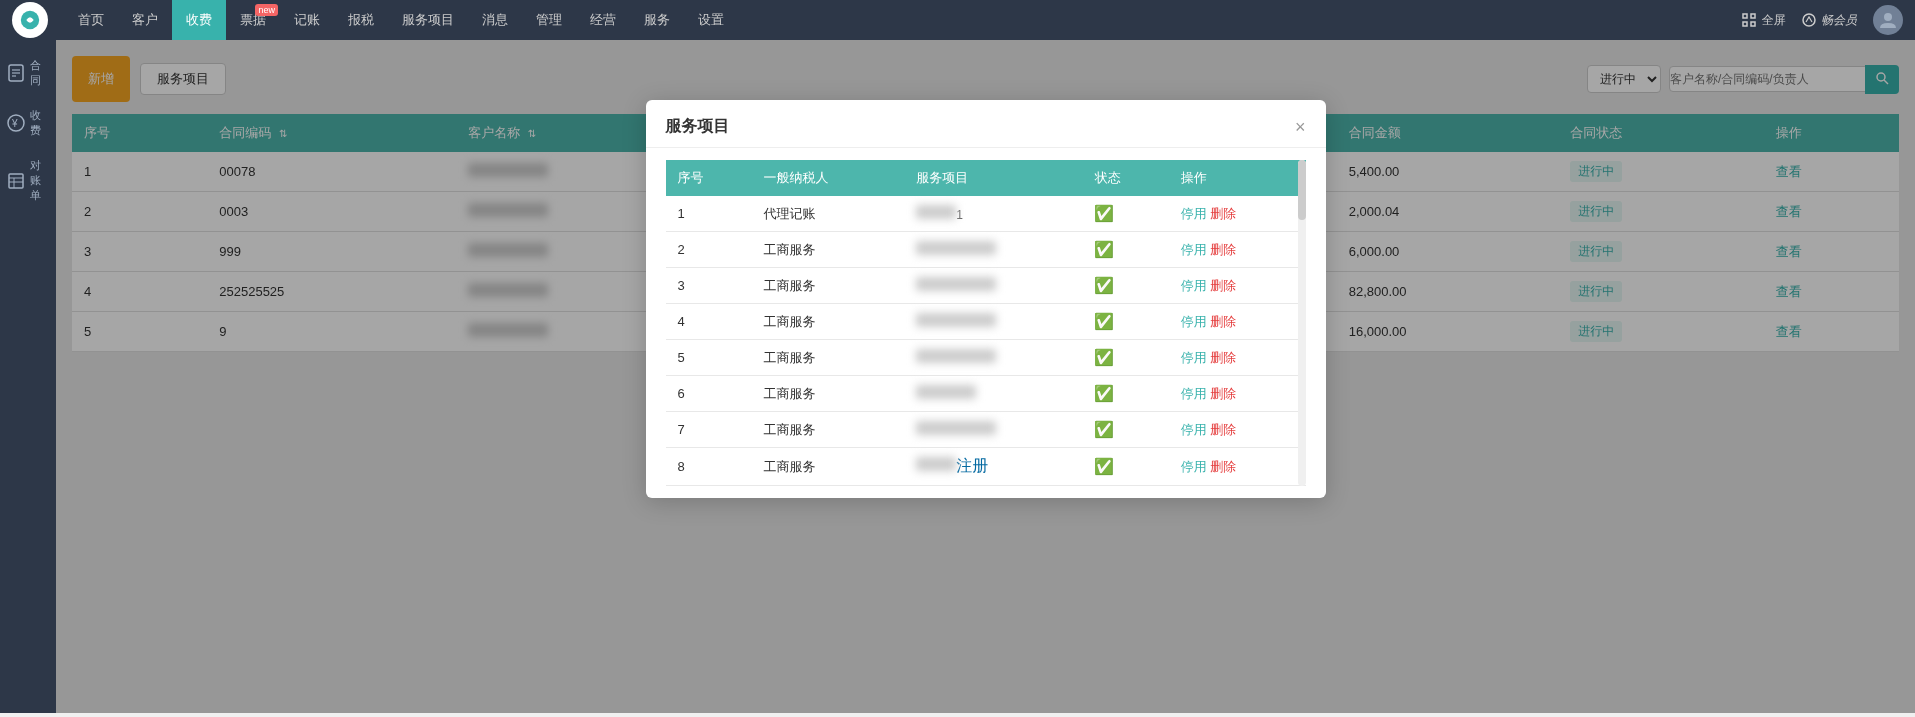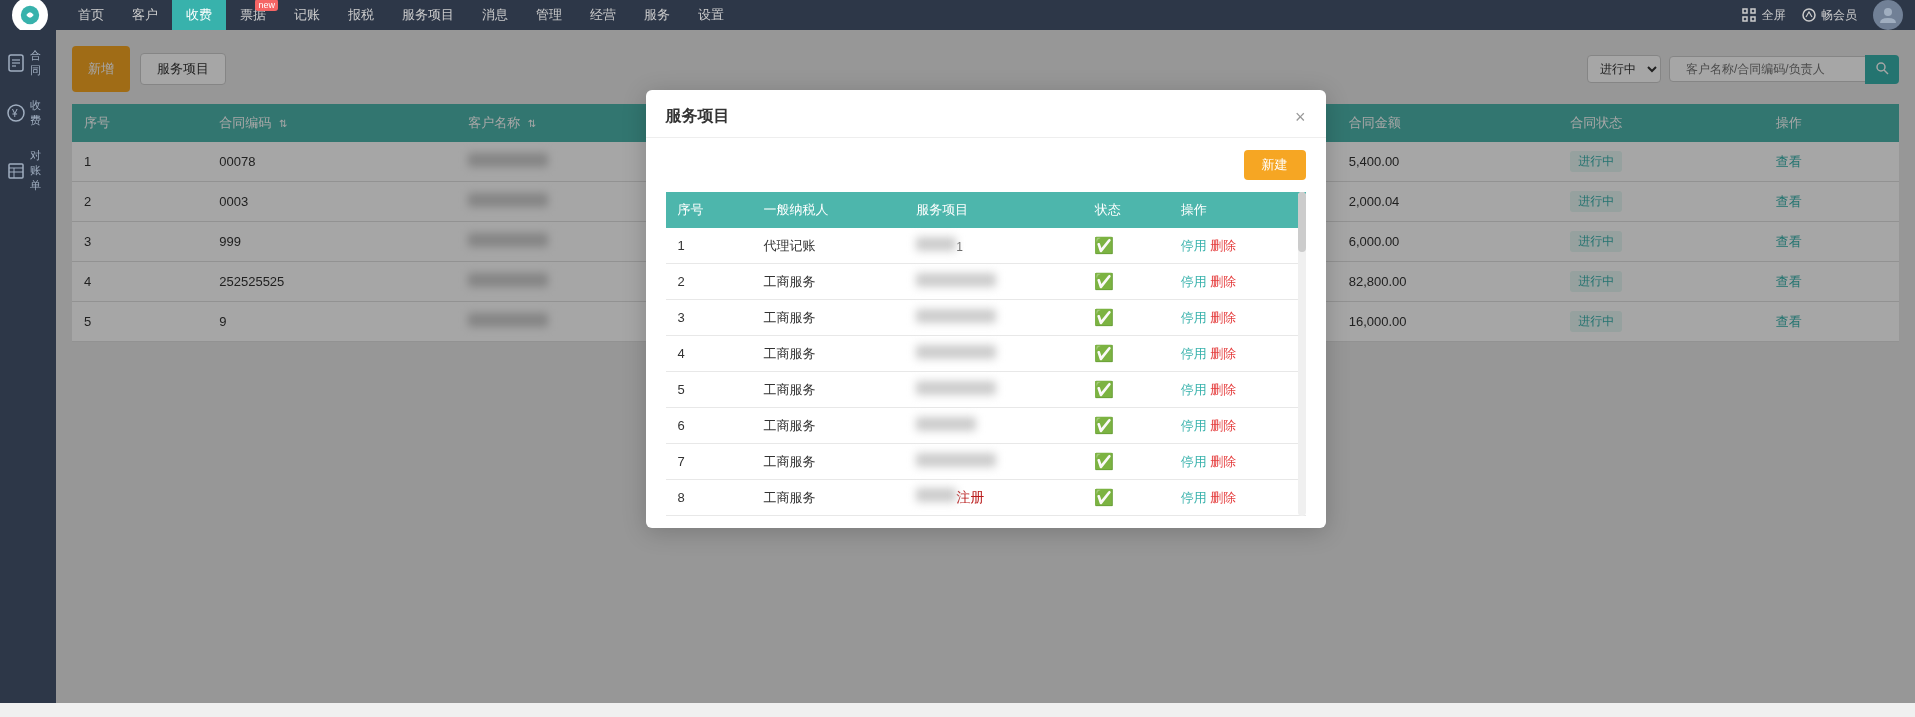"首页" .top-nav { height: 30px -> 40px }
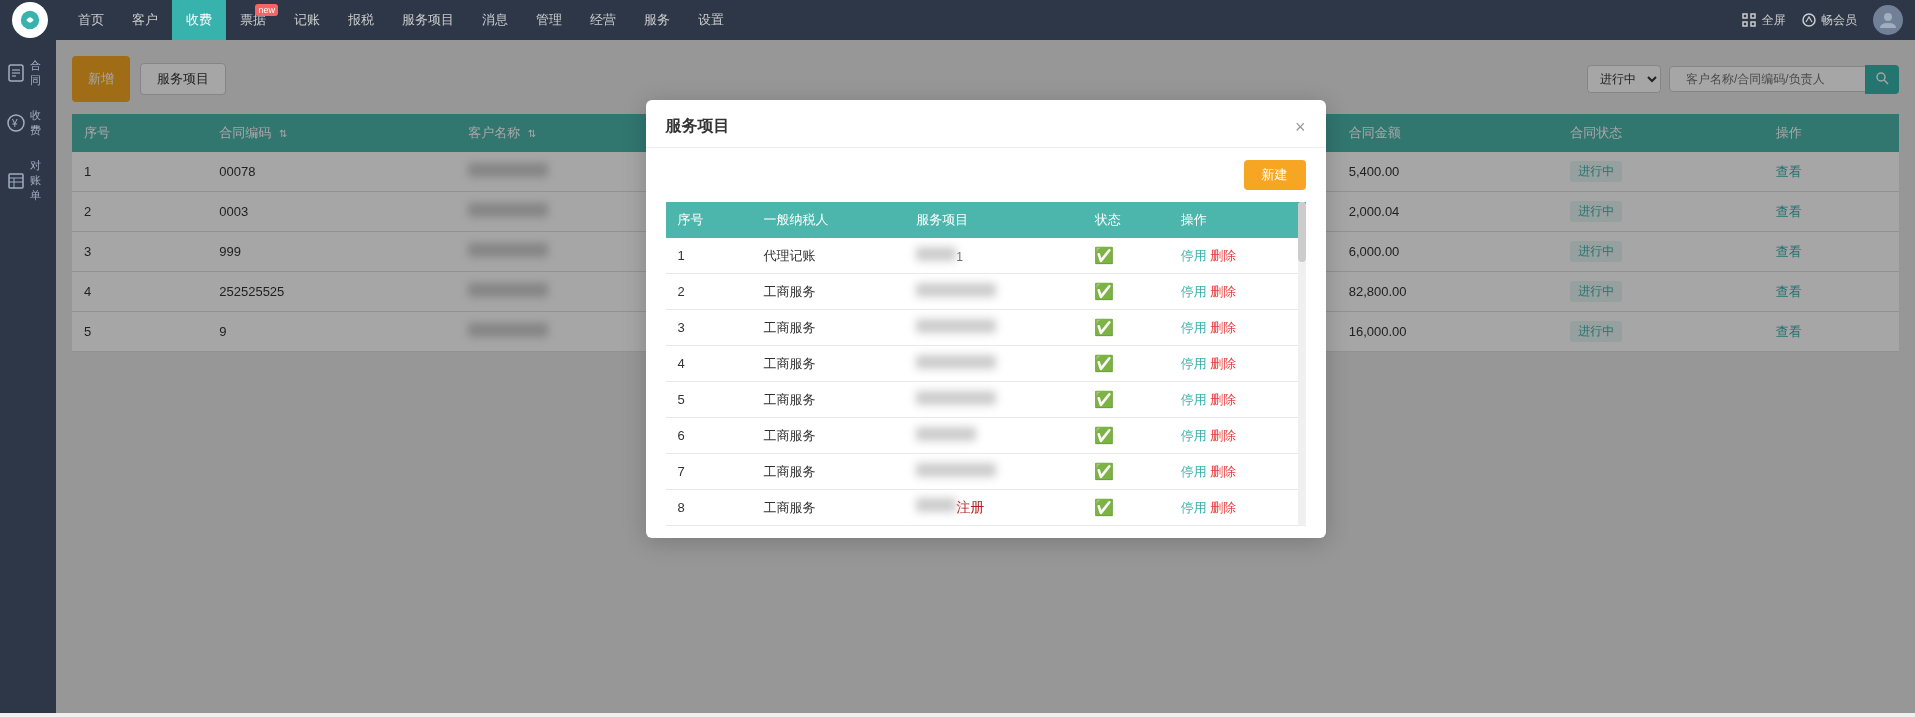"畅会员" span { font-style: none -> italic }
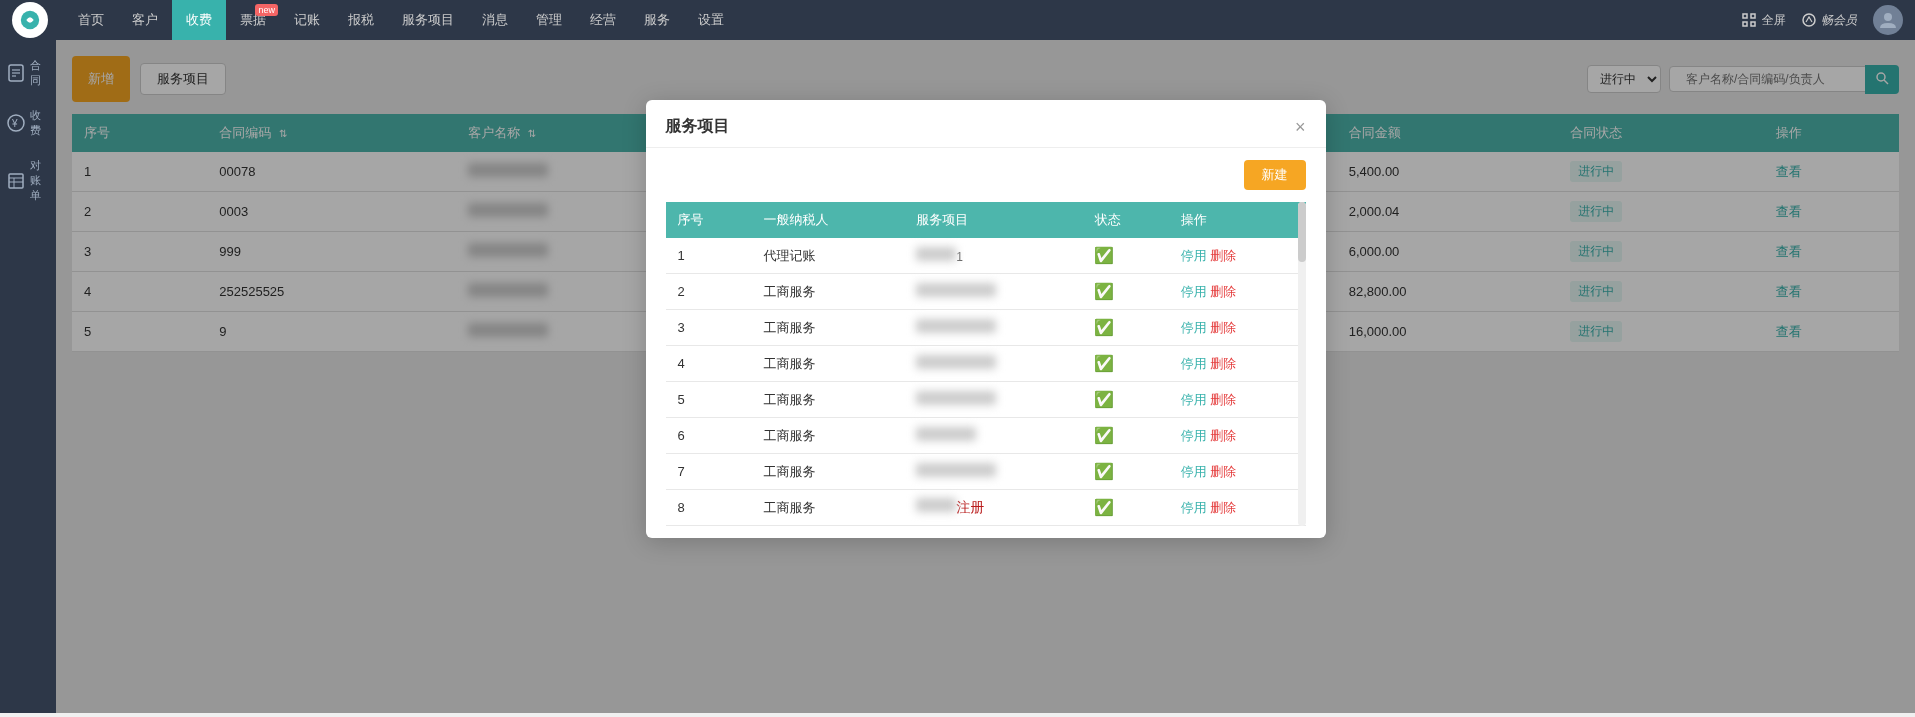"客户名称/合同编码/负责人" .search-box { padding: 5px 16px -> 5px 0 }
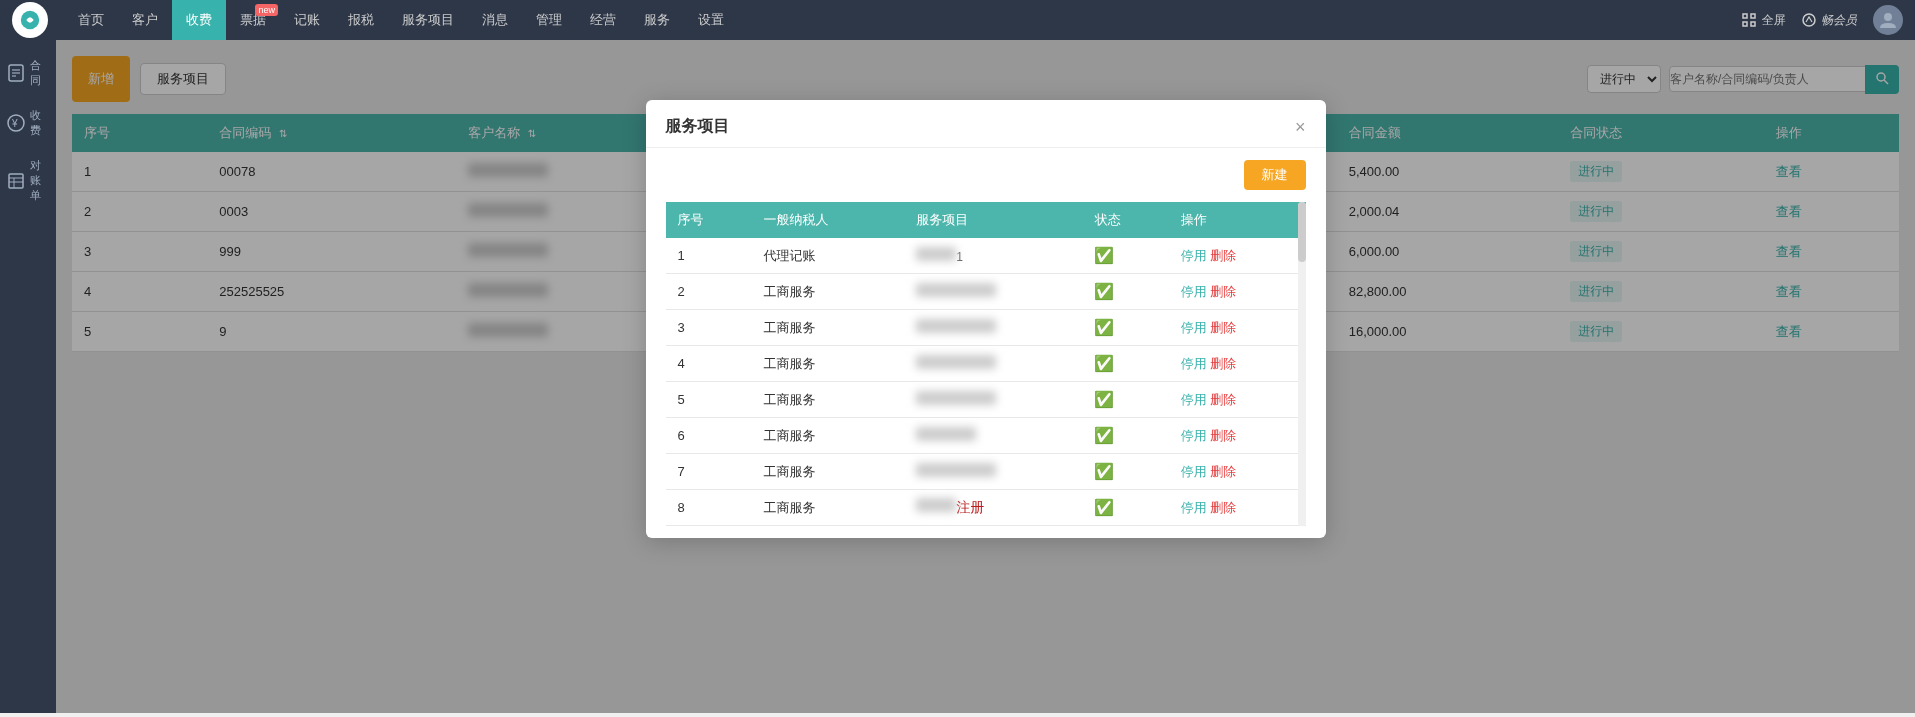"新建" div.modal-toolbar { html: <div> <button>新建</button> </div> -> none }
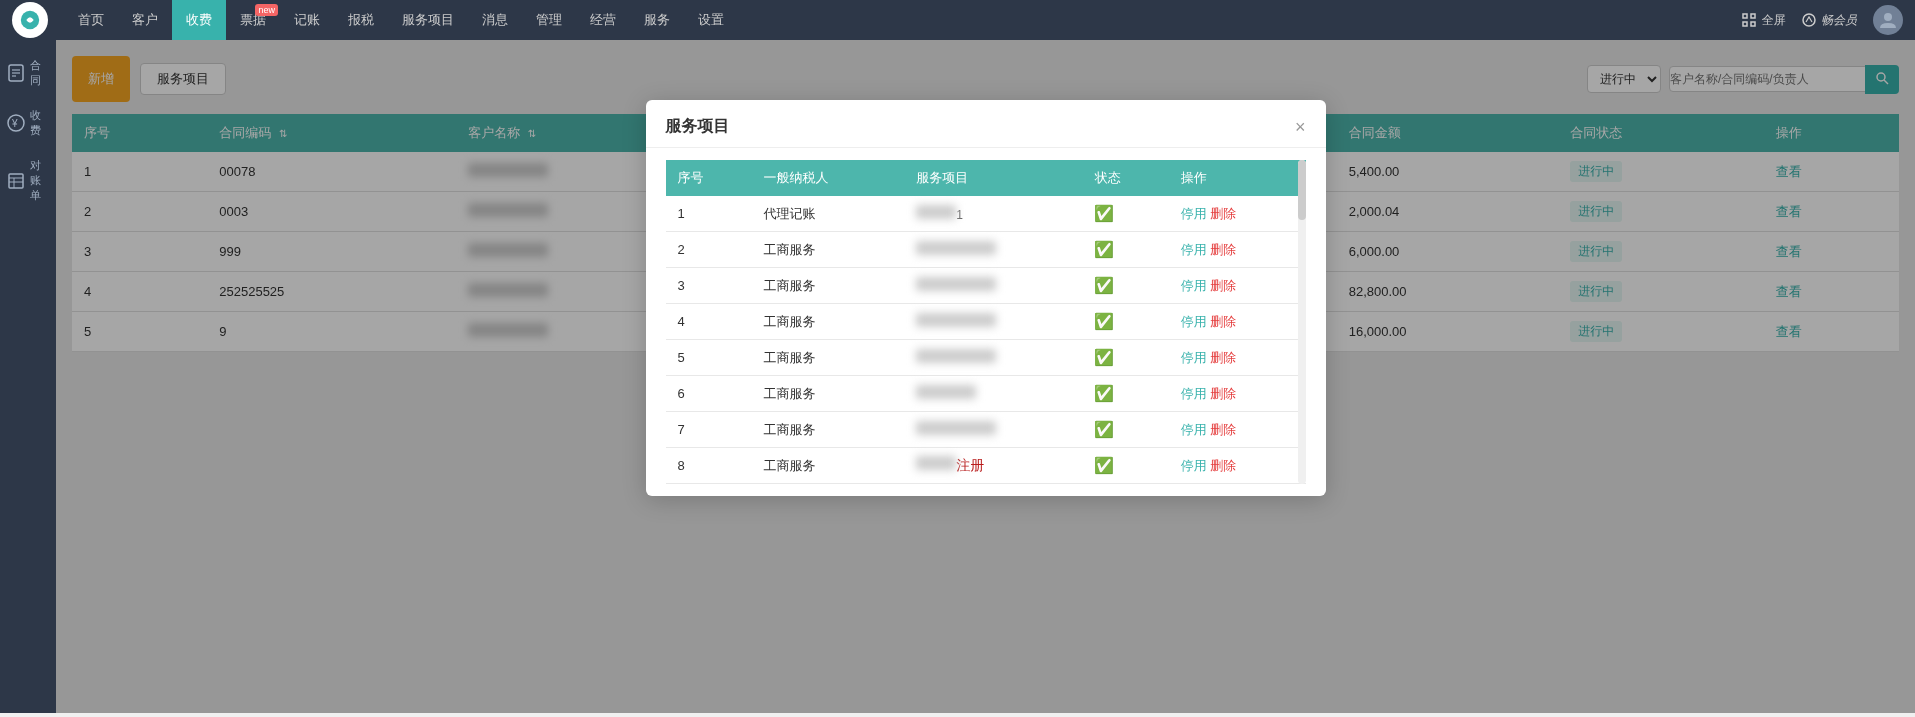"注册" span { color: #b91c1c -> #0369a1; font-size: 14px -> 16px }
